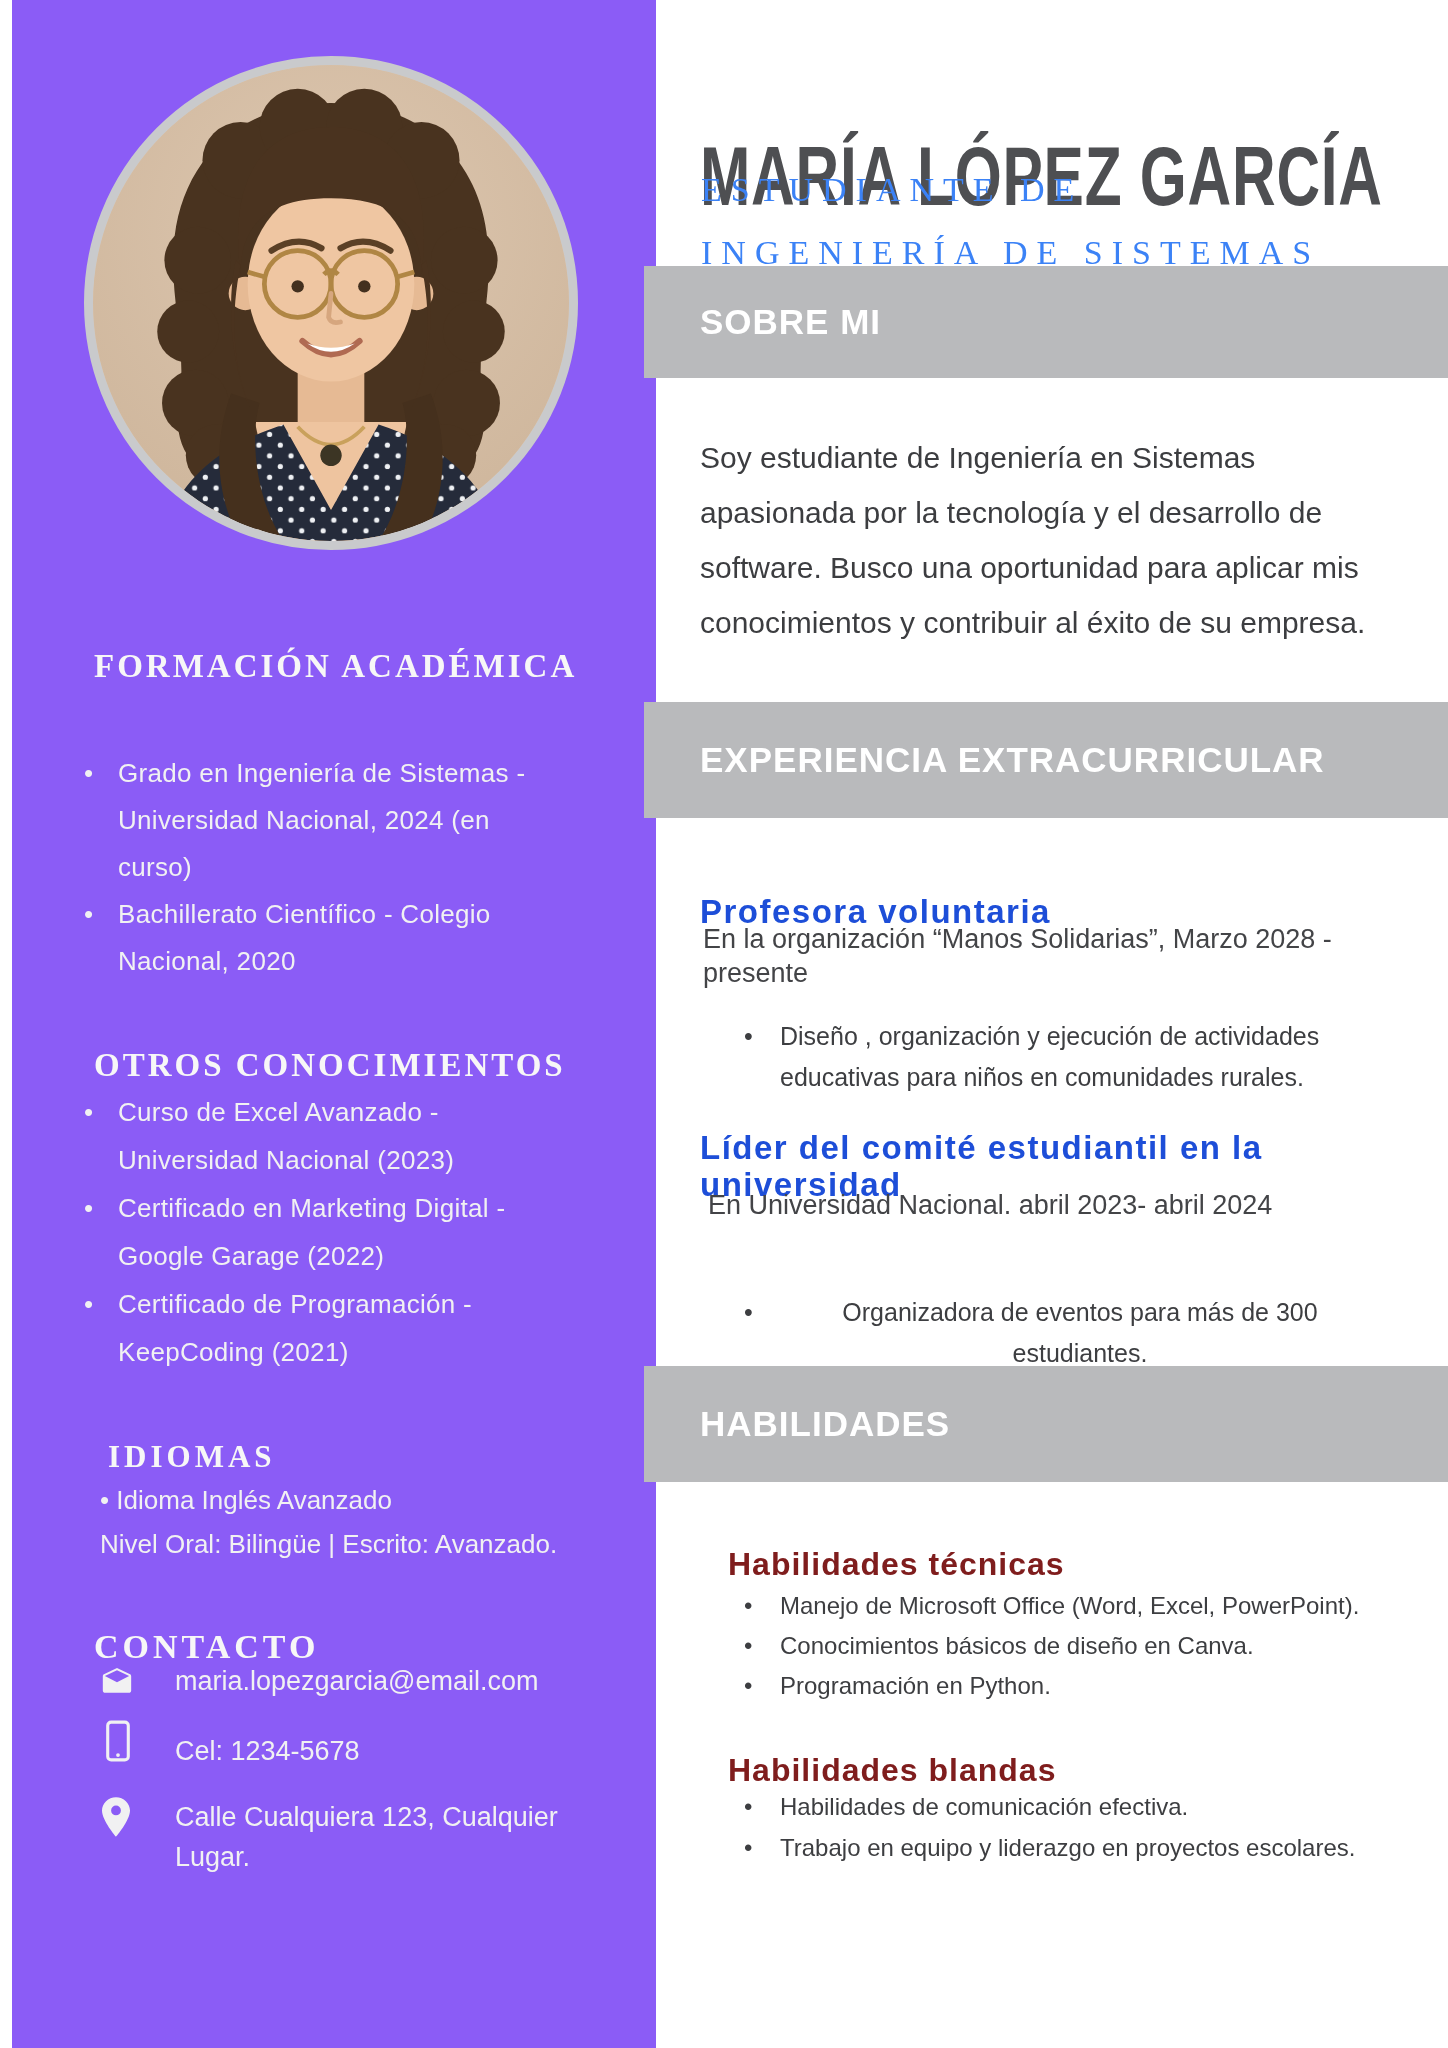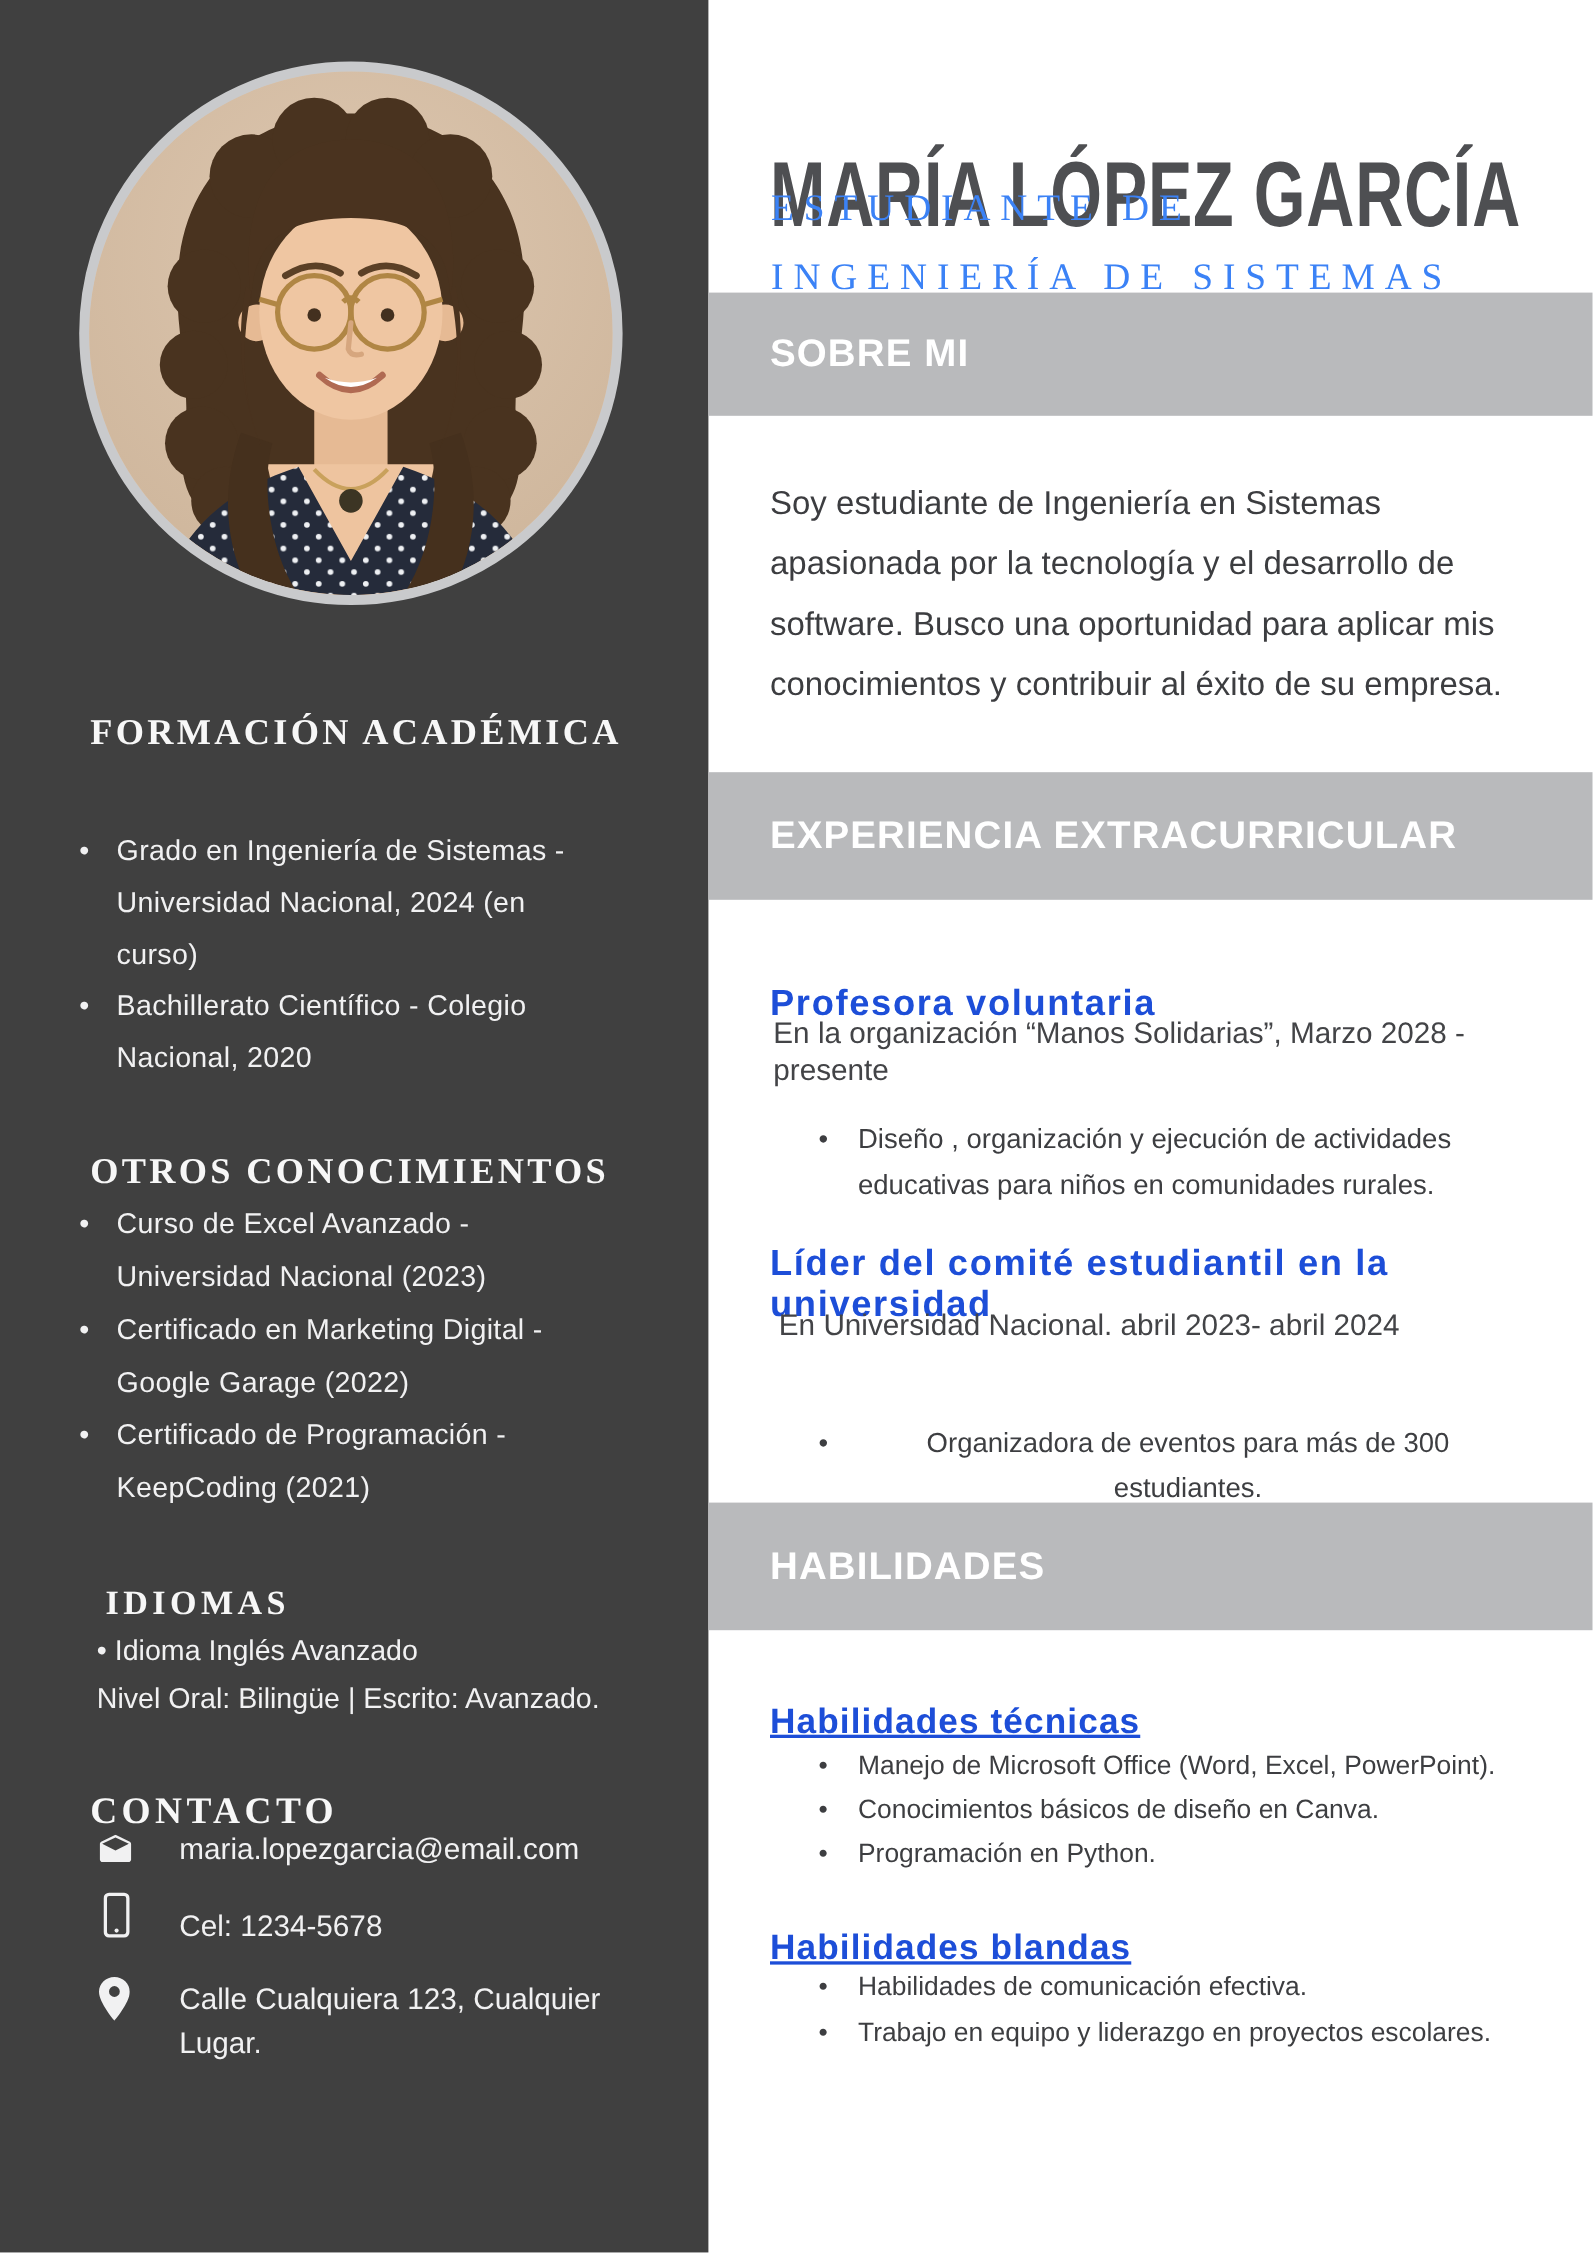"FORMACIÓN ACADÉMICA" .sidebar { background: #404040 -> #8b5cf6; left: 0 -> 12px }
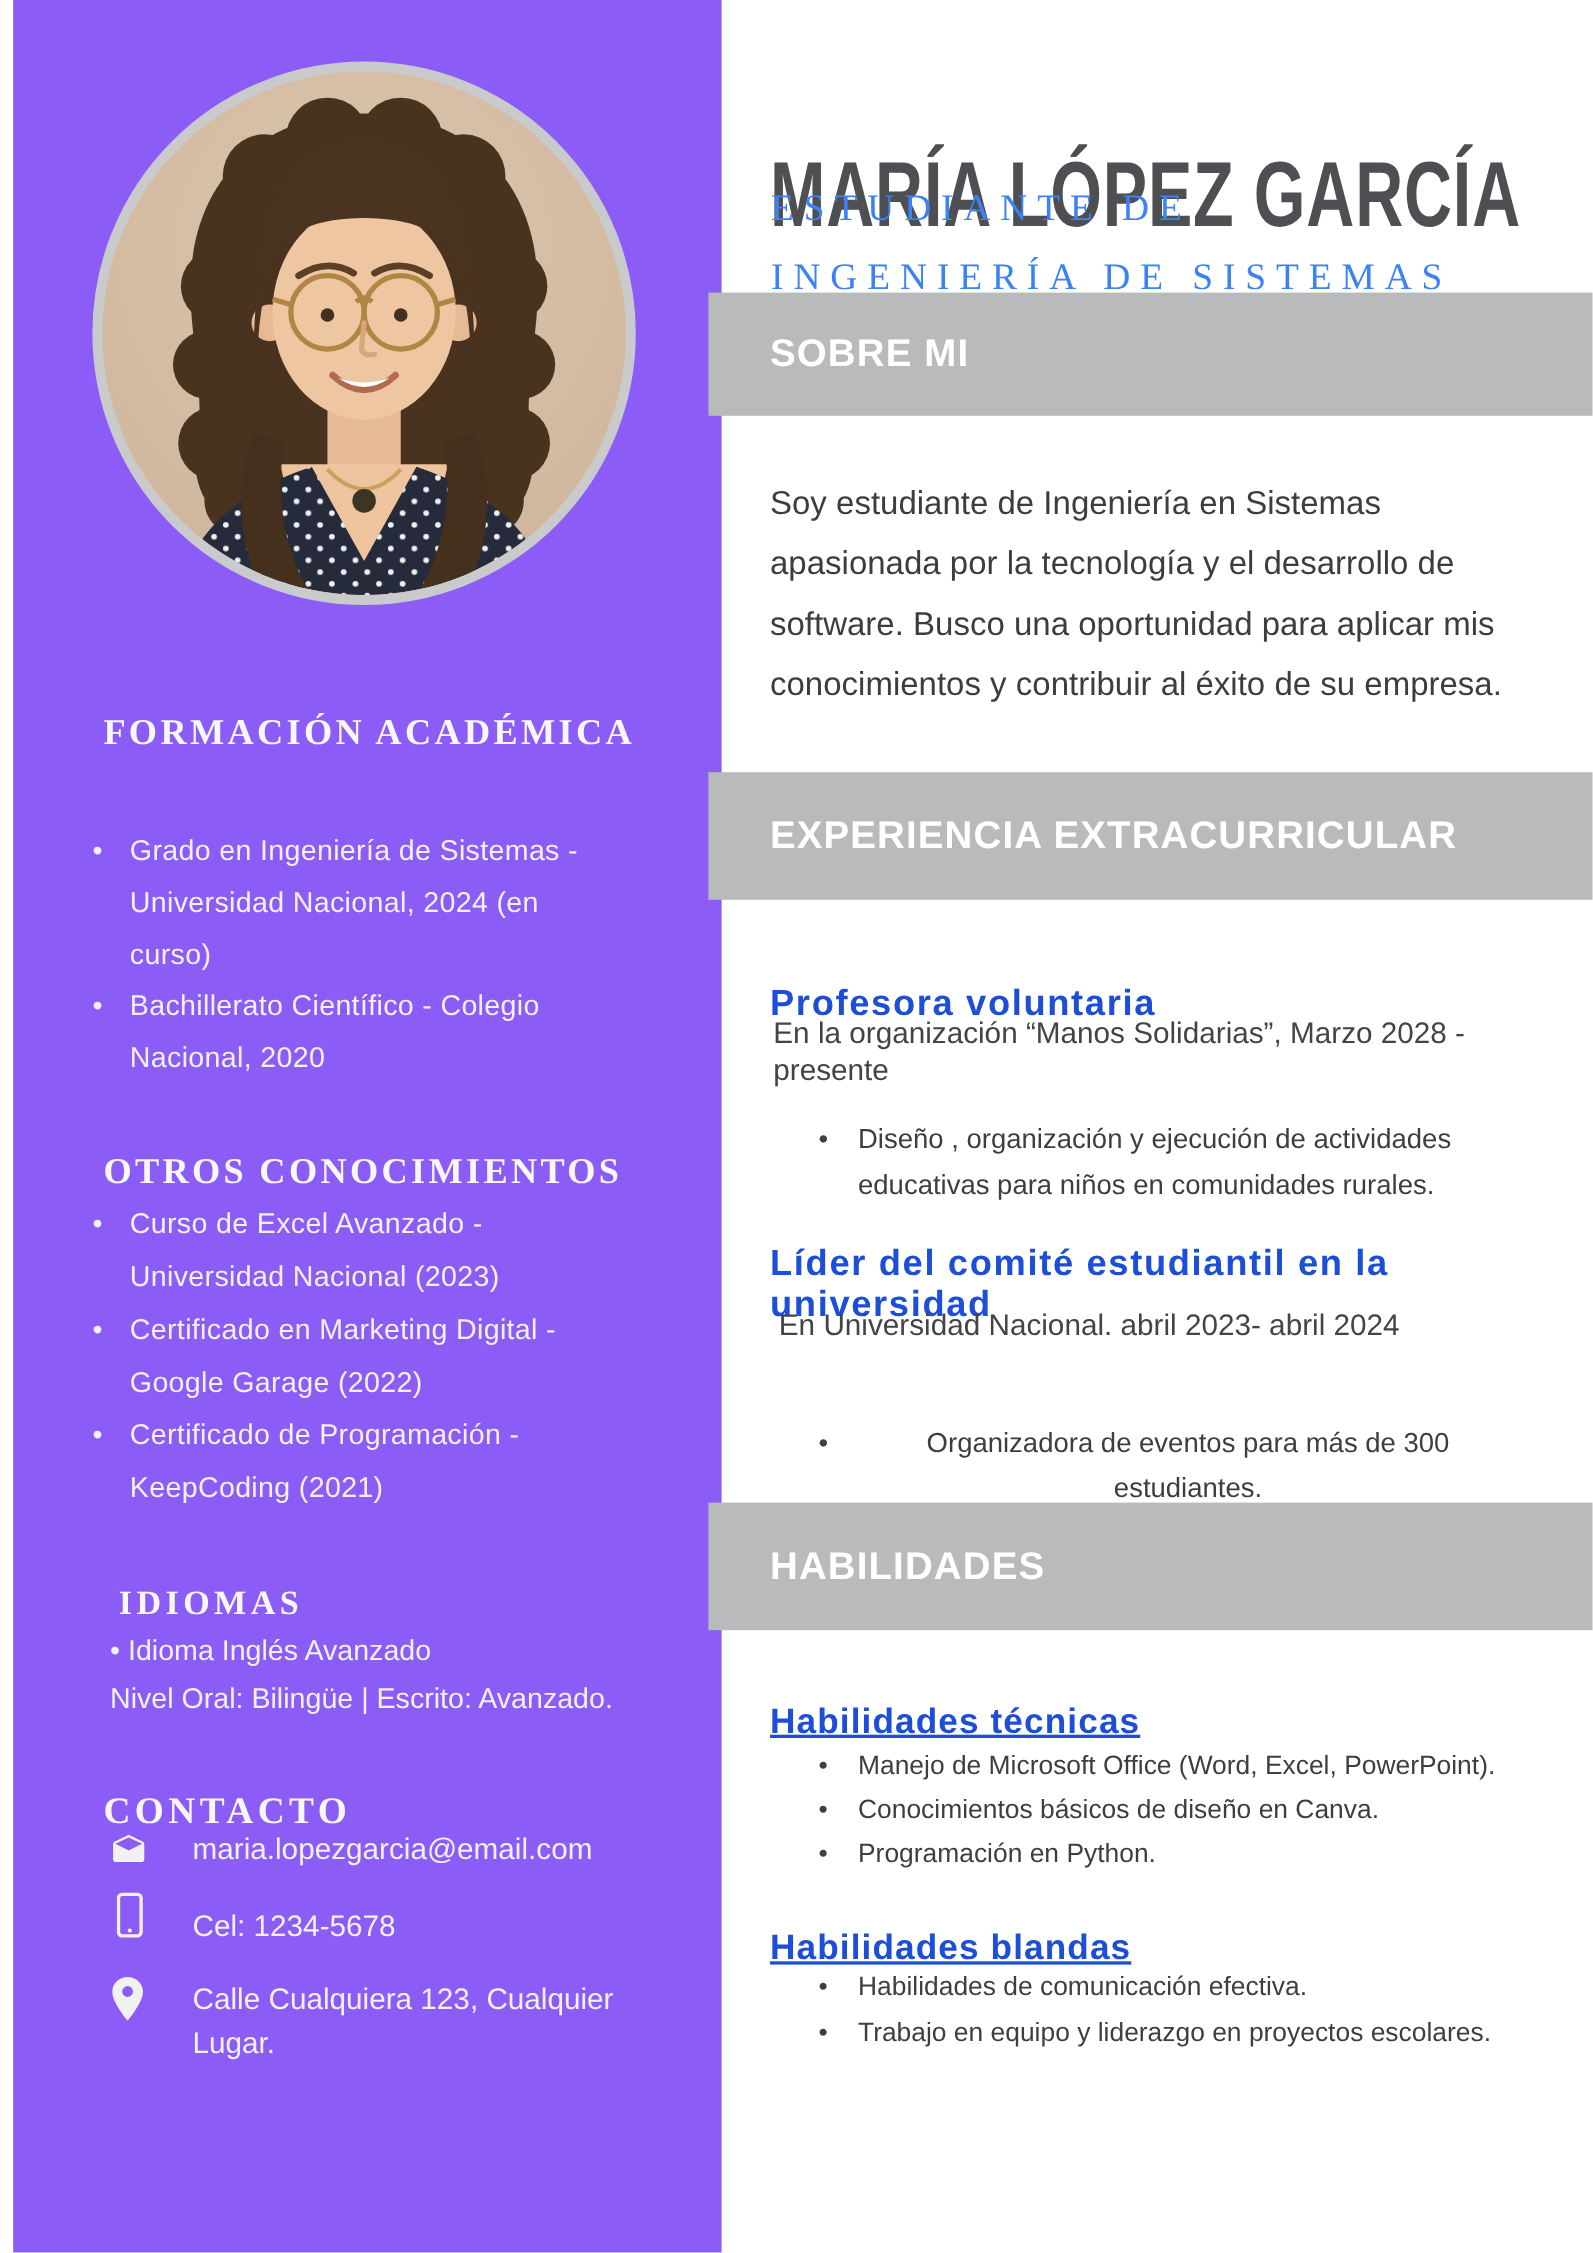"Habilidades técnicas" .hab-group-title { color: #1d4ed8 -> #7f1d1d; left: 700px -> 728px; text-decoration: underline -> none }
